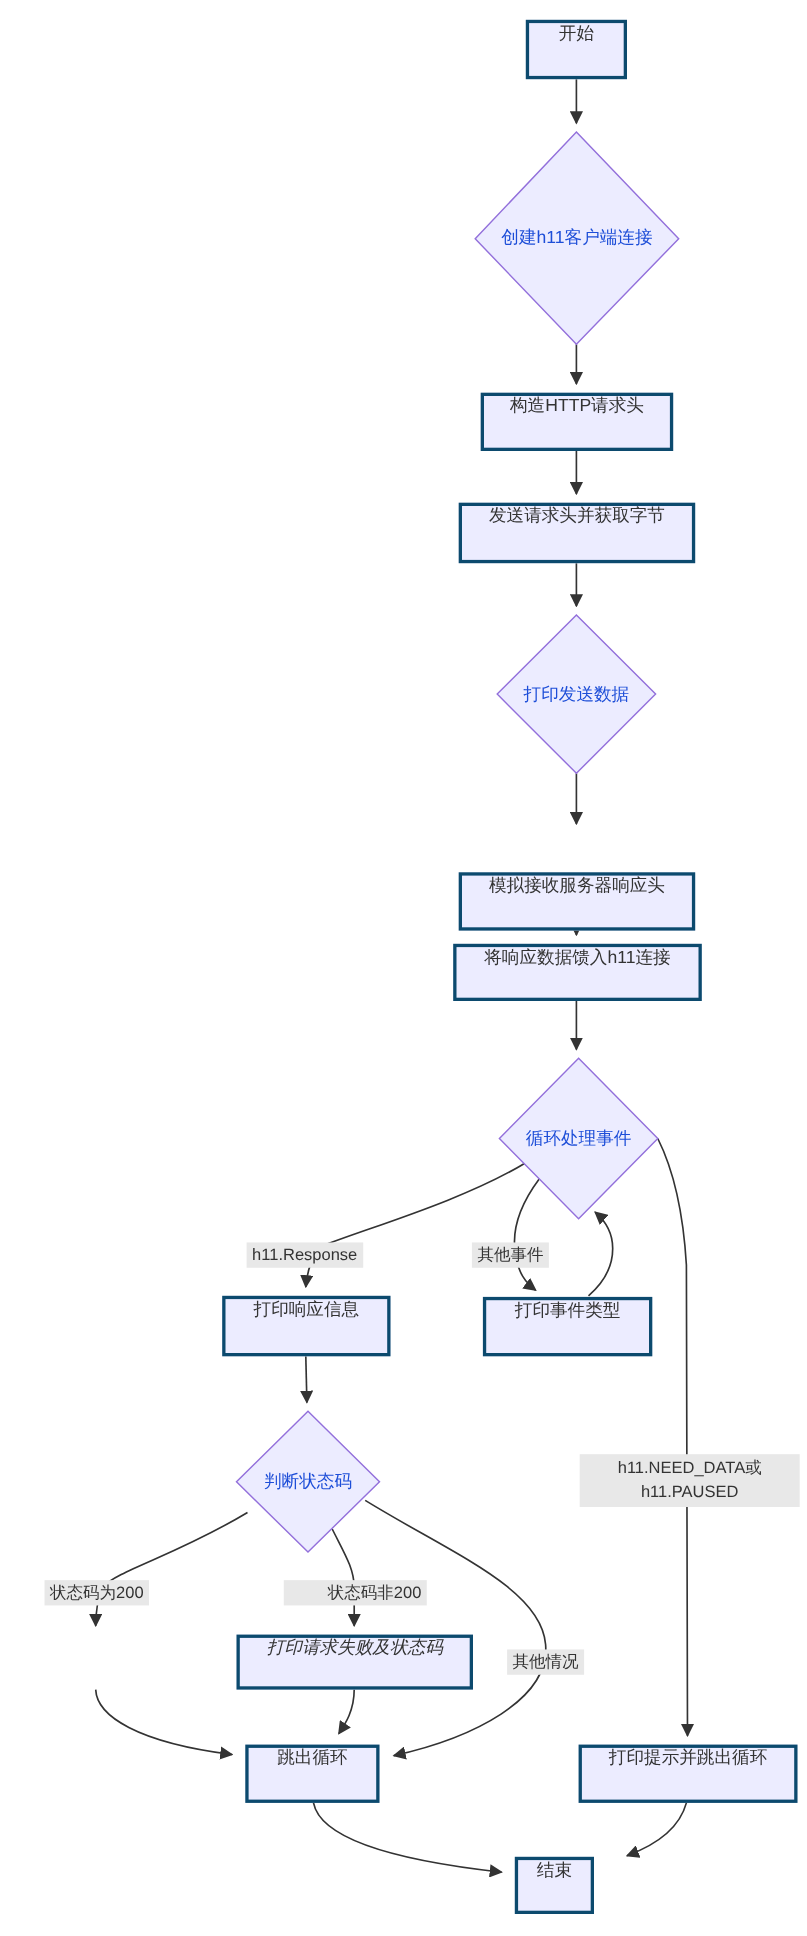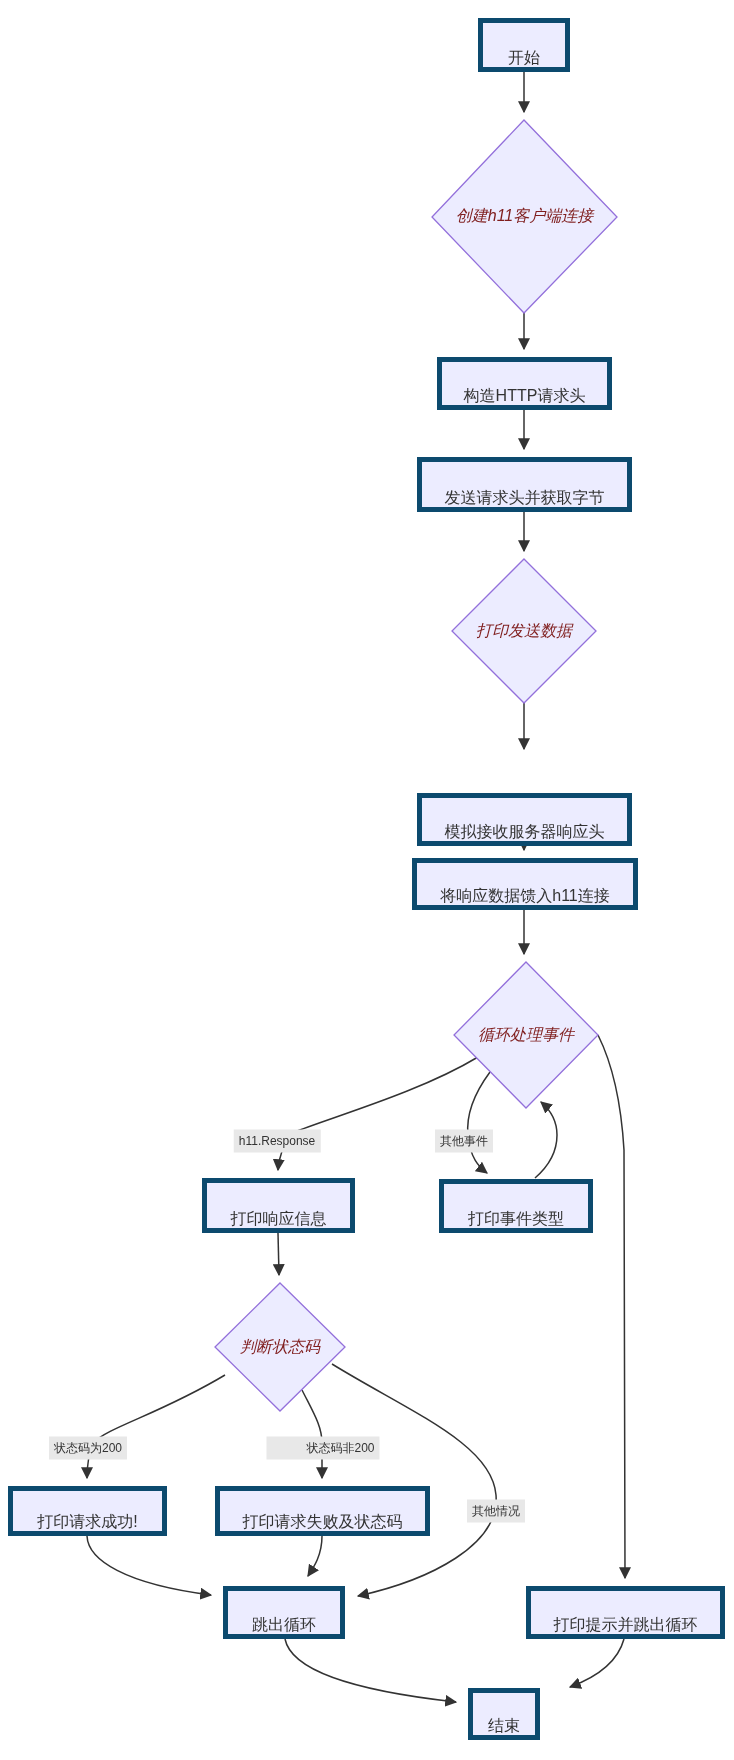"开始" .node { align-items: flex-end -> flex-start; border: 5px solid #0c4a6e -> 3px solid #0c4a6e }
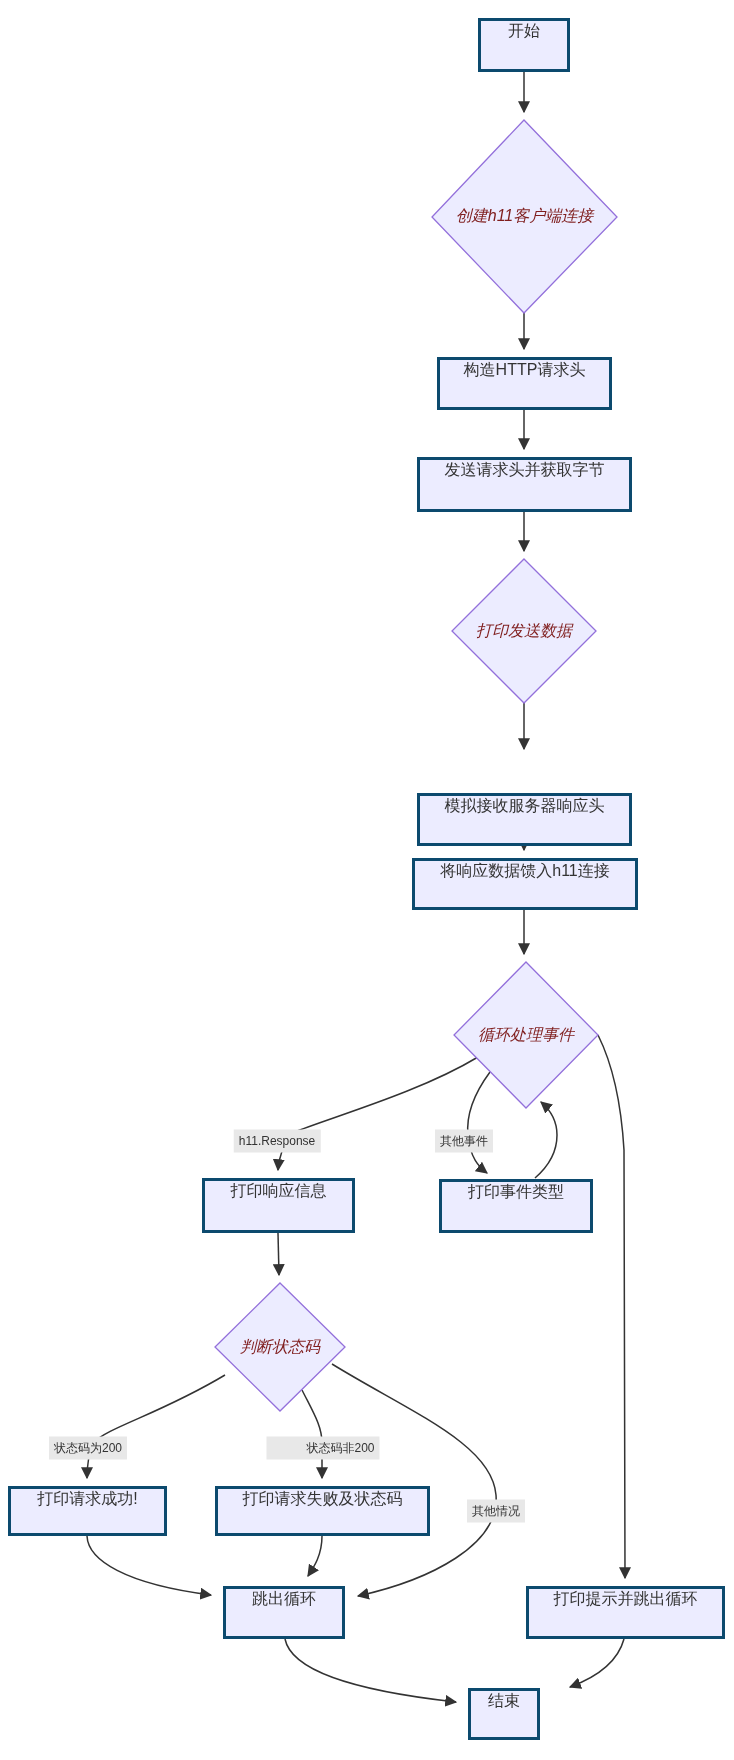"创建h11客户端连接" .dlabel { color: #7f1d1d -> #1d4ed8; font-style: italic -> none }
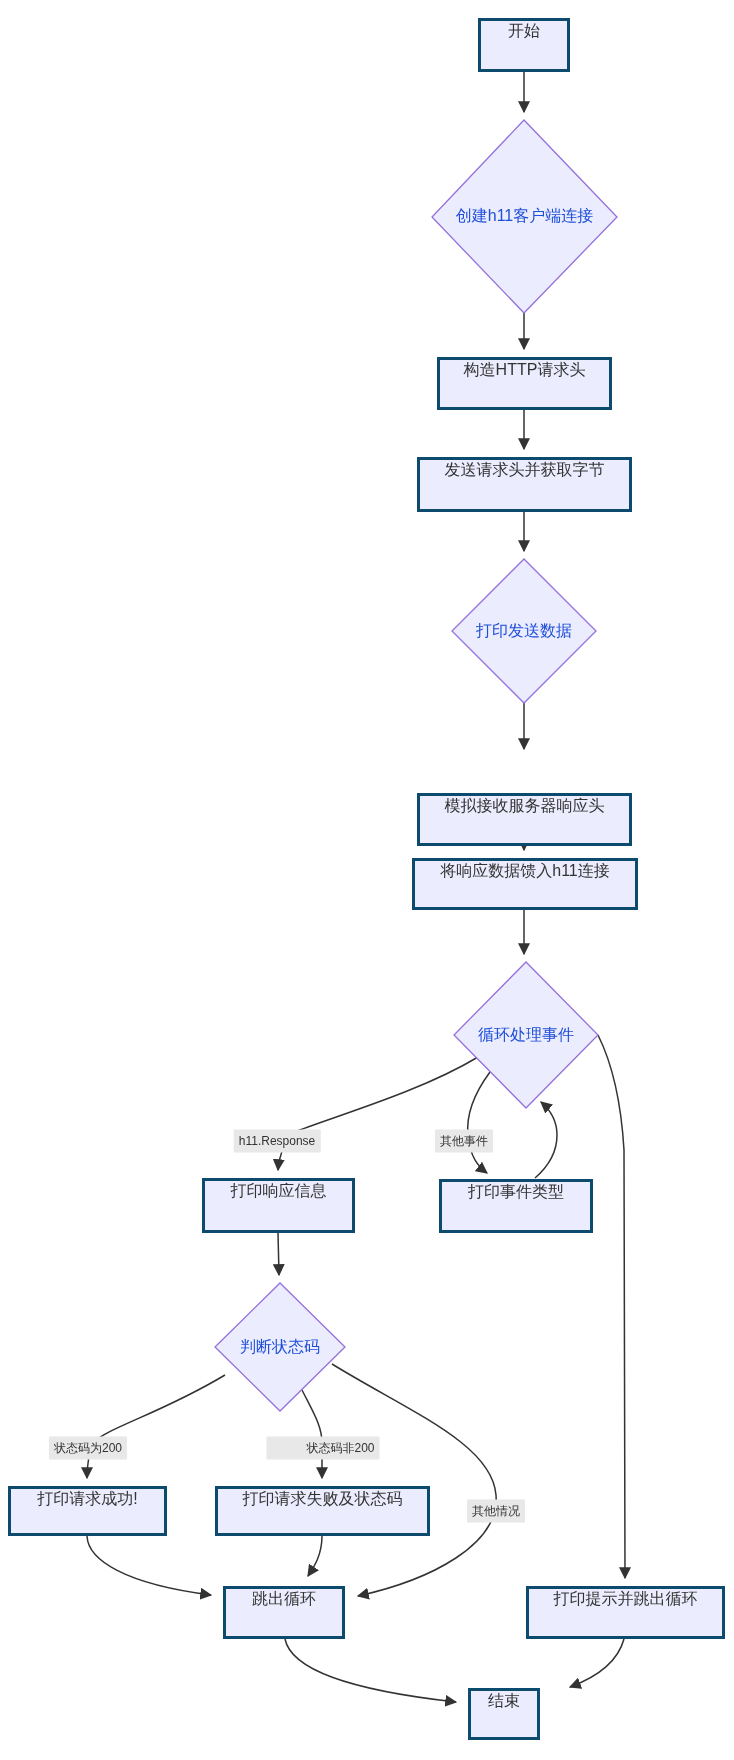"h11.Response" .edge-label { font-size: 12px -> 15px }
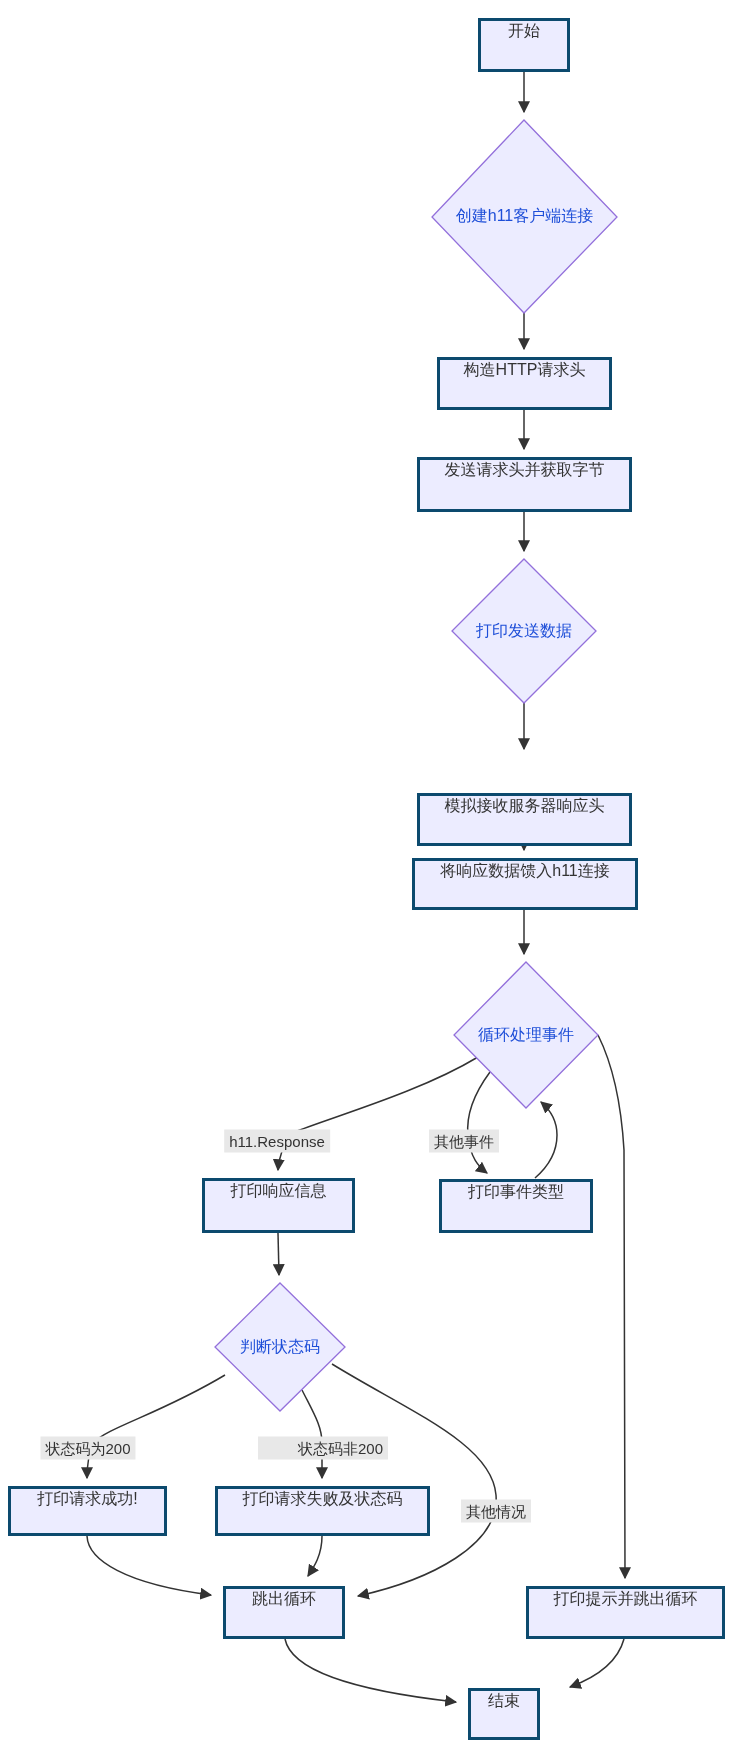"h11.NEED_DATA或" div.edge-label { html: none -> <div> <span>h11.NEED_DATA或</span> <span>h11.PAUSED</span> </div> }
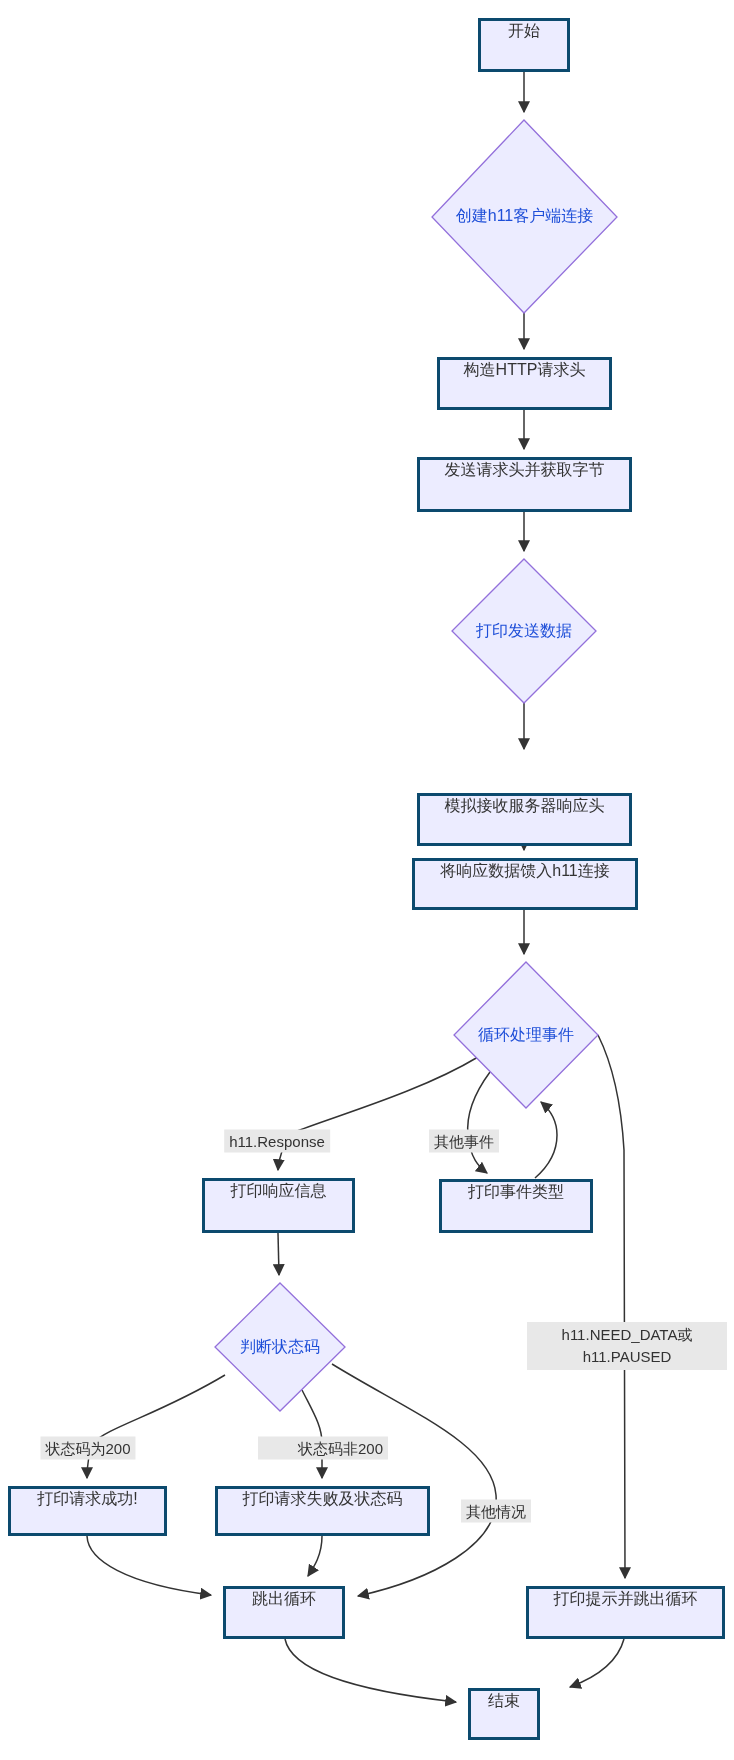"打印请求成功!" div.node { html: <div> <span>打印请求成功!</span> </div> -> none }
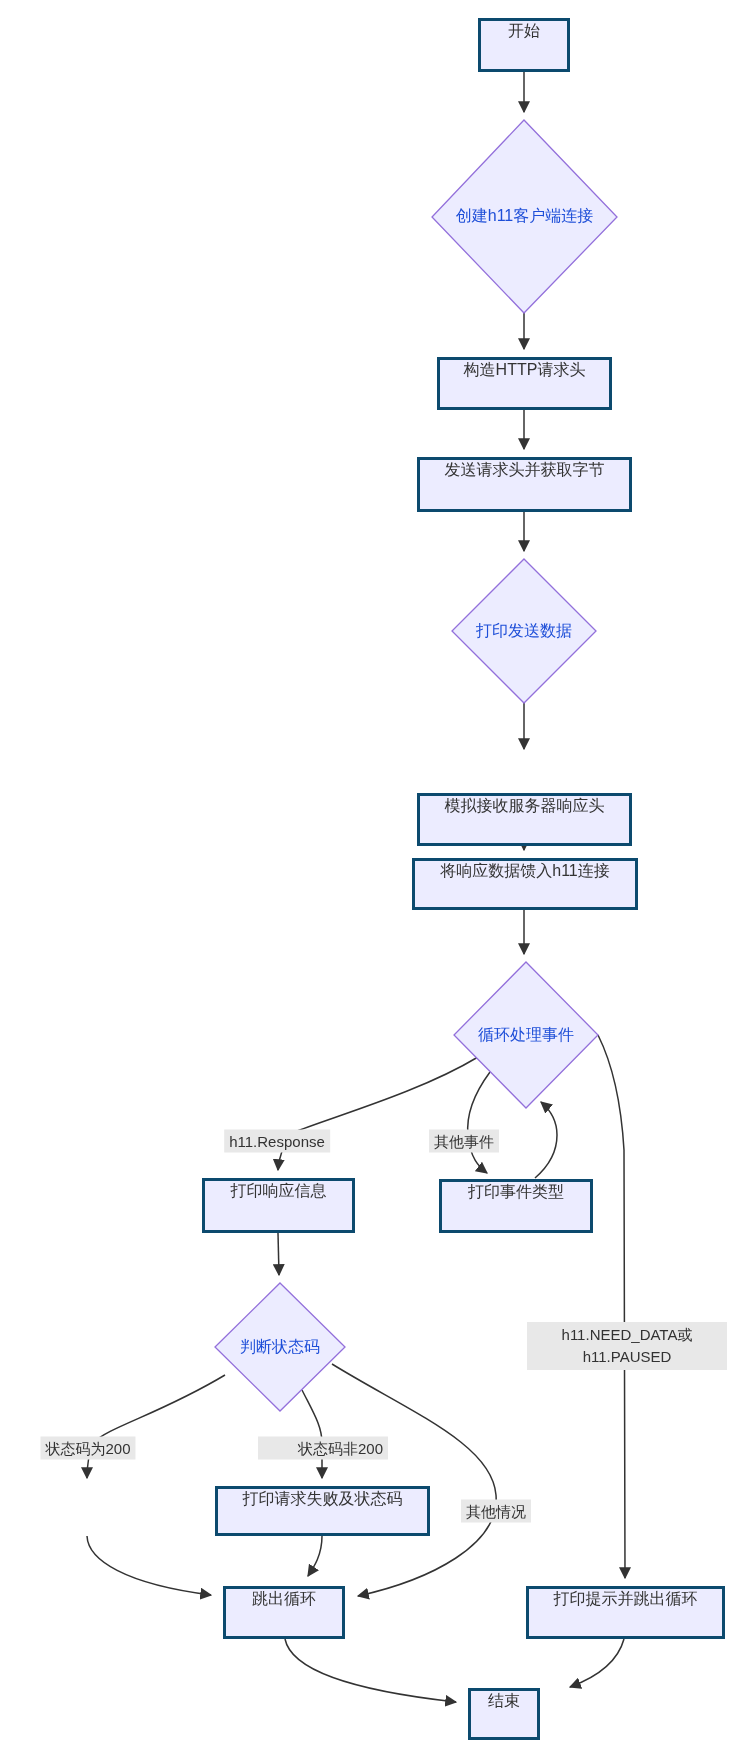"打印请求失败及状态码" div.node { font-style: none -> italic }
